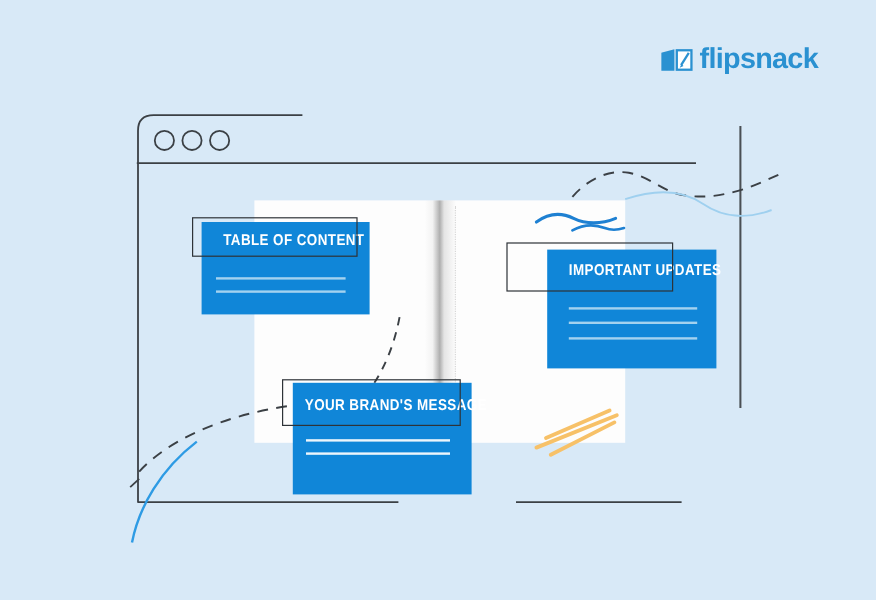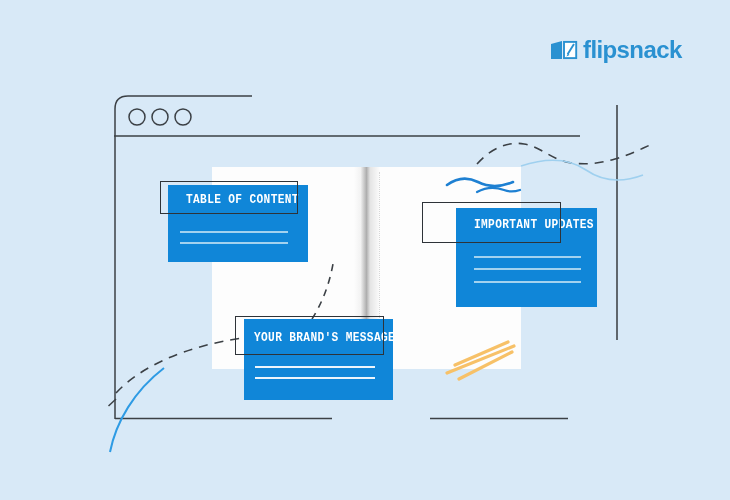"TABLE OF CONTENT" .callout { font-family: Liberation Mono, monospace -> none }
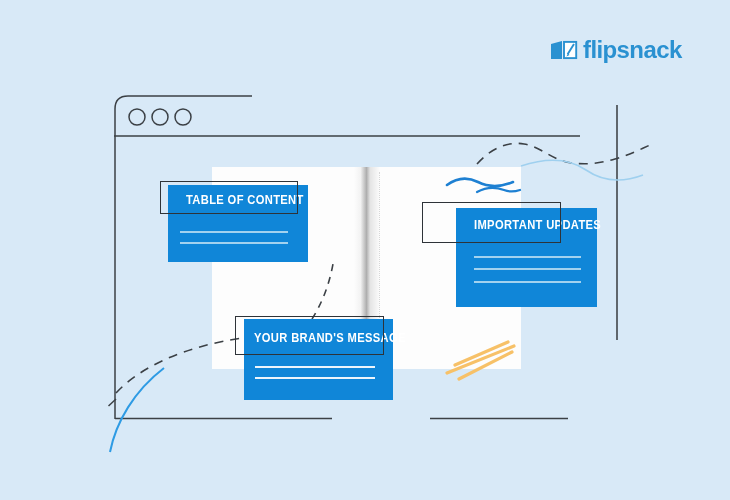"YOUR BRAND'S MESSAGE" div.callout { height: 81px -> 93px }
